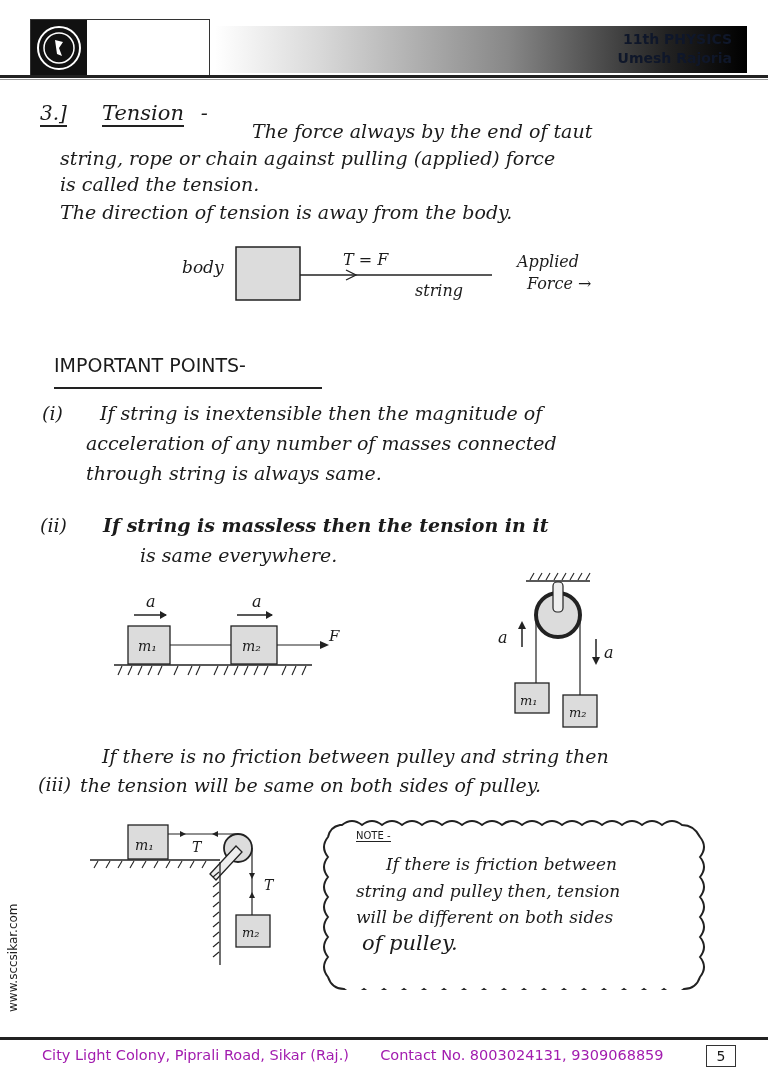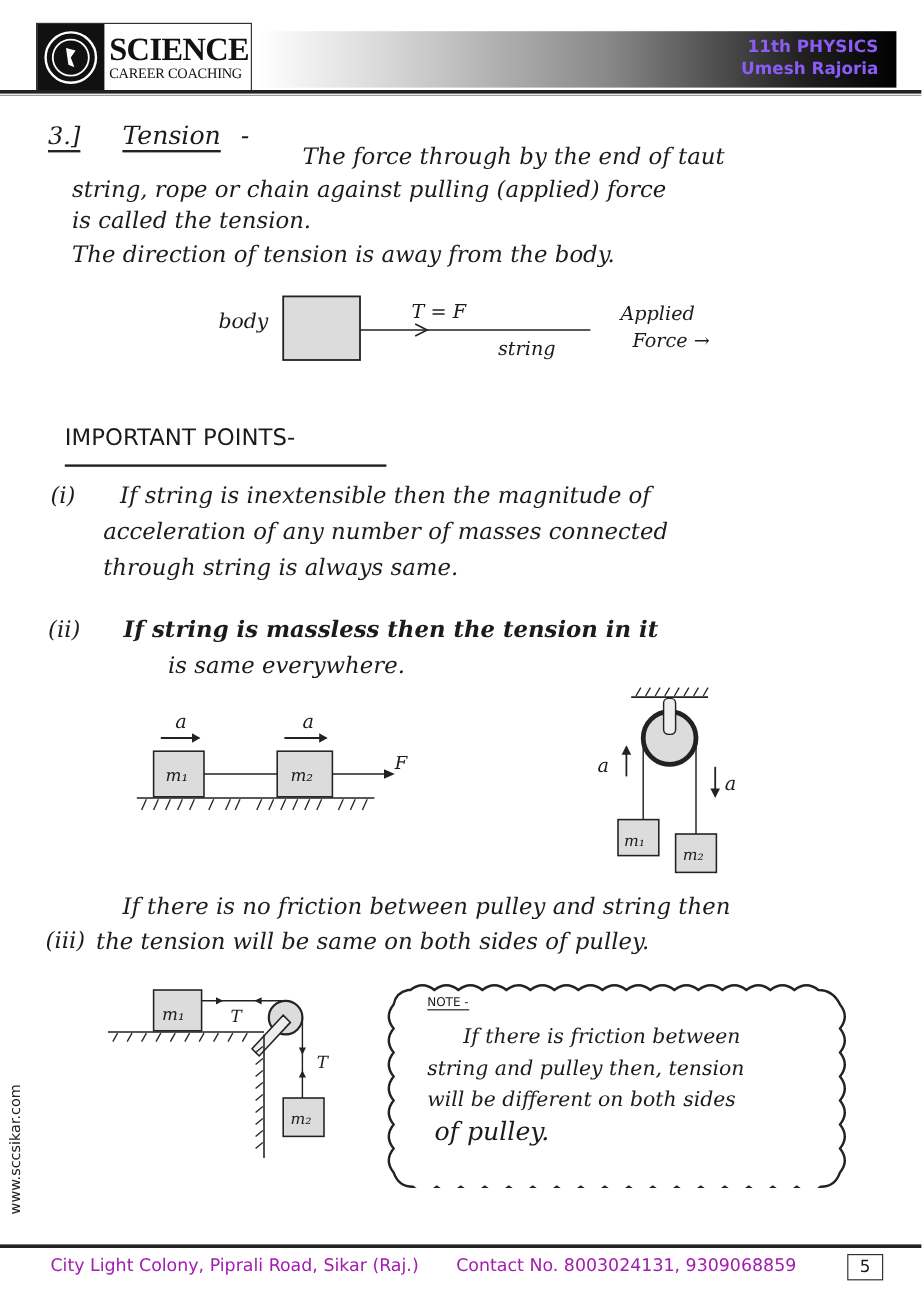"SCIENCE" div.logo-text { html: <div> <div>SCIENCE</div> <div>CAREER COACHING</div> </div> -> none }
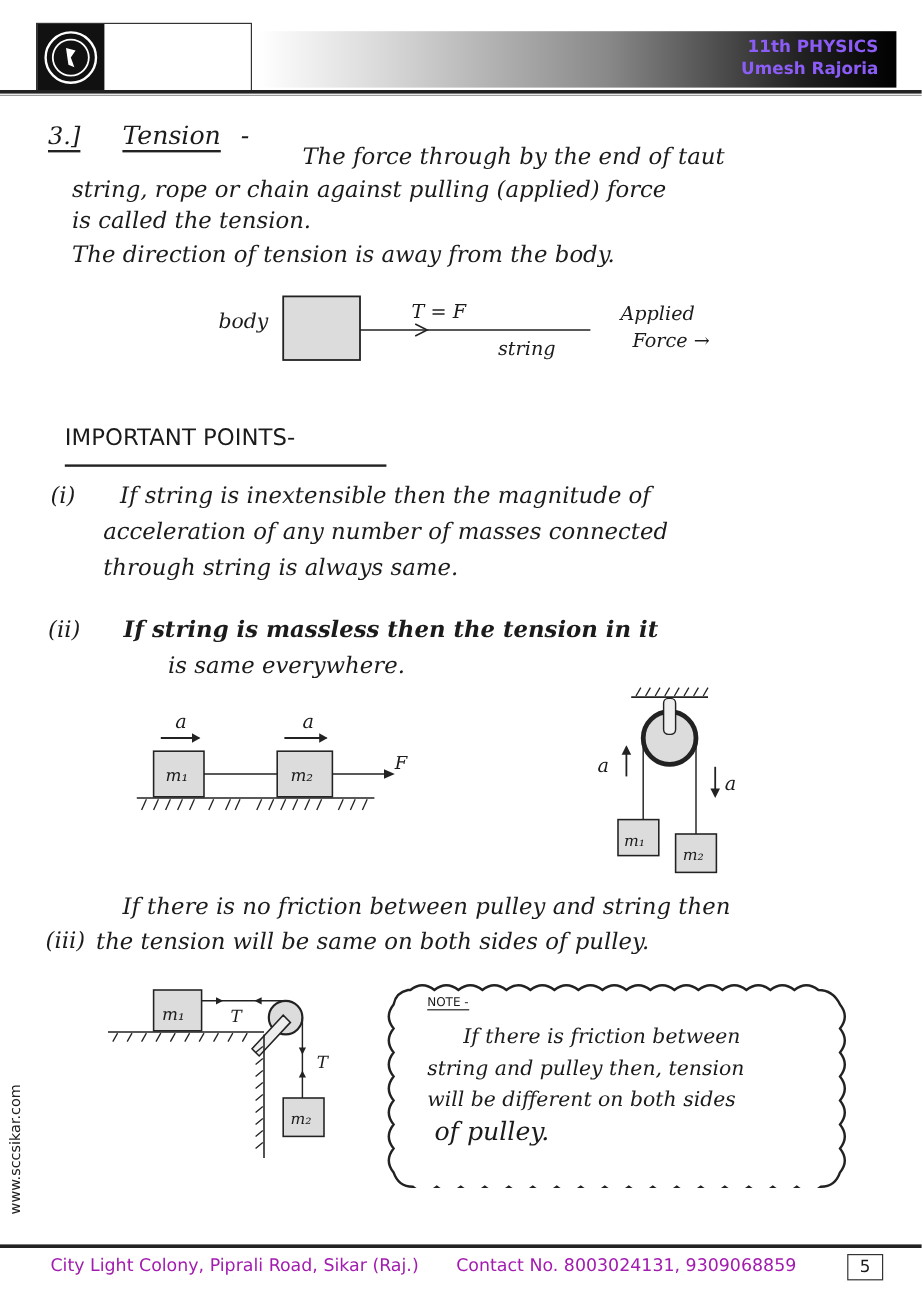"11th PHYSICS" .header-right { color: #8b5cf6 -> #0f172a }
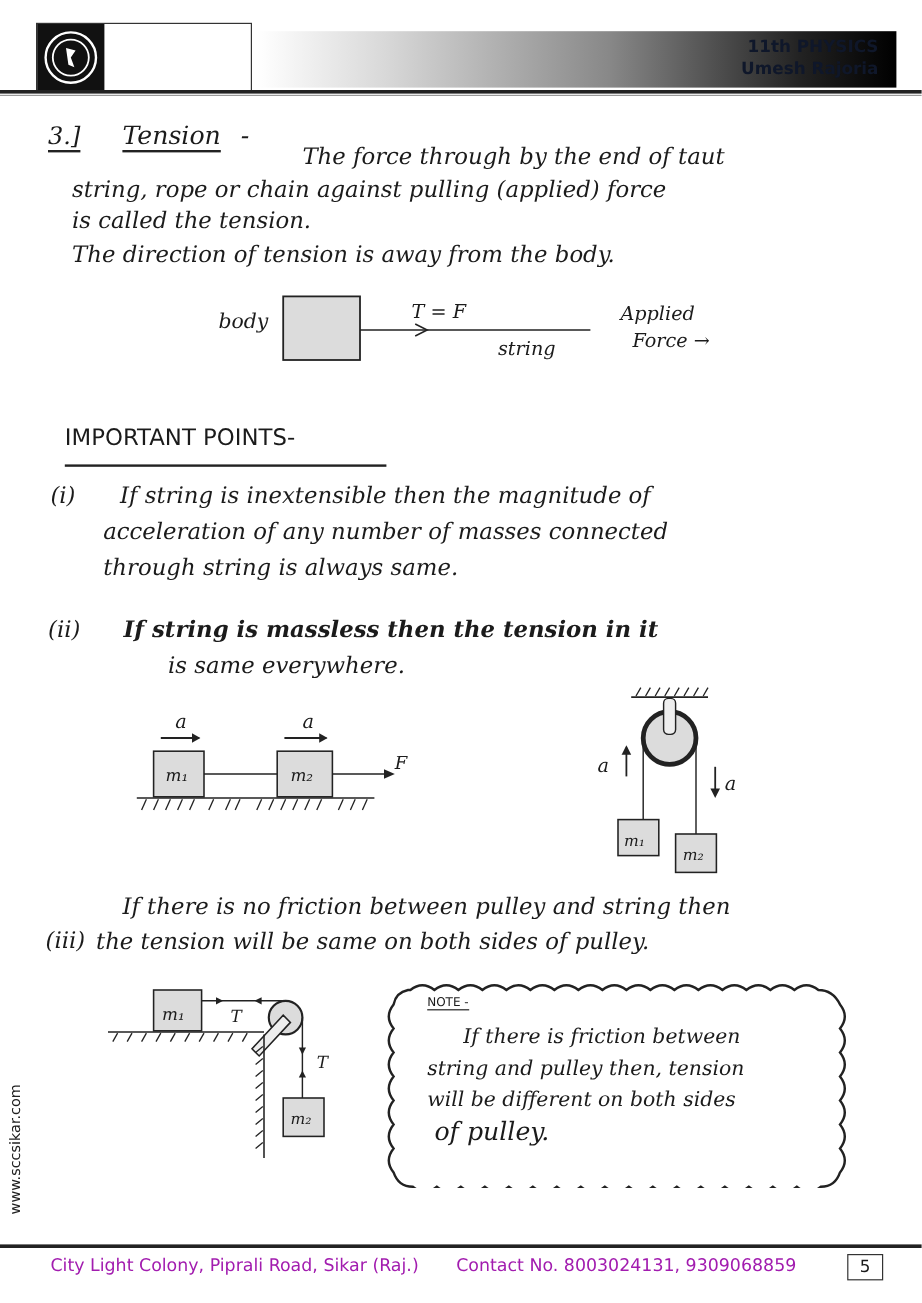"The force through by the" div.abs { text: through -> always }
